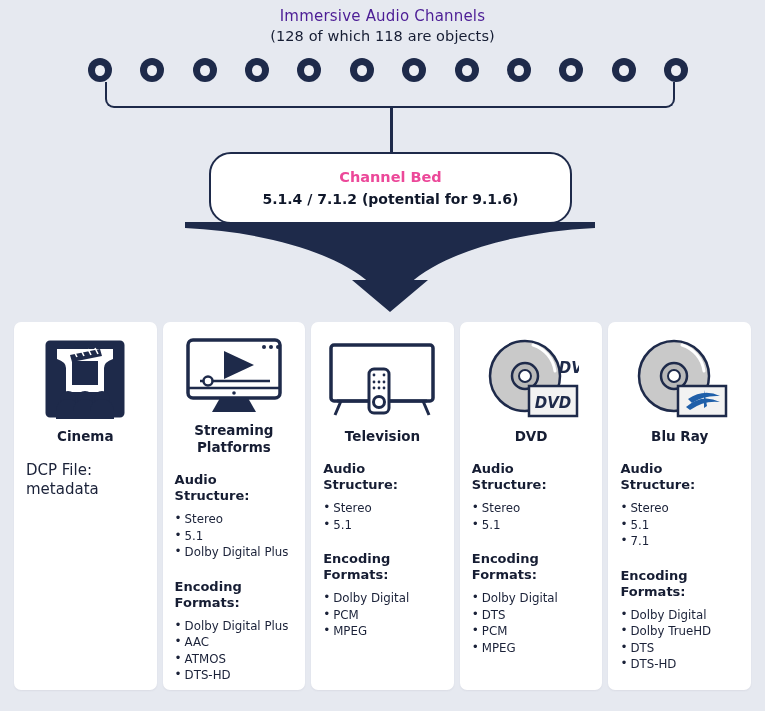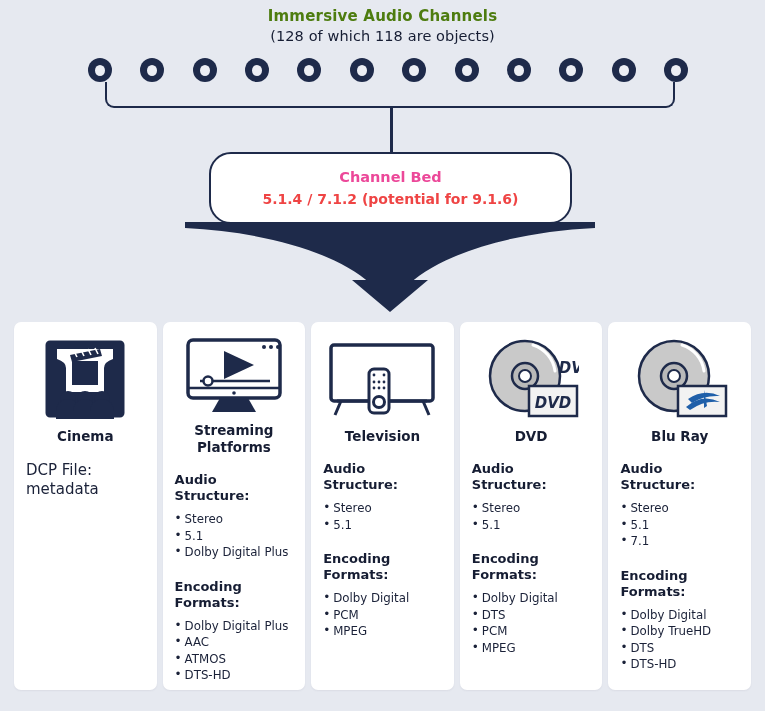"Immersive Audio Channels" .title-main { color: #4d7c0f -> #4c1d95; font-weight: bold -> normal }
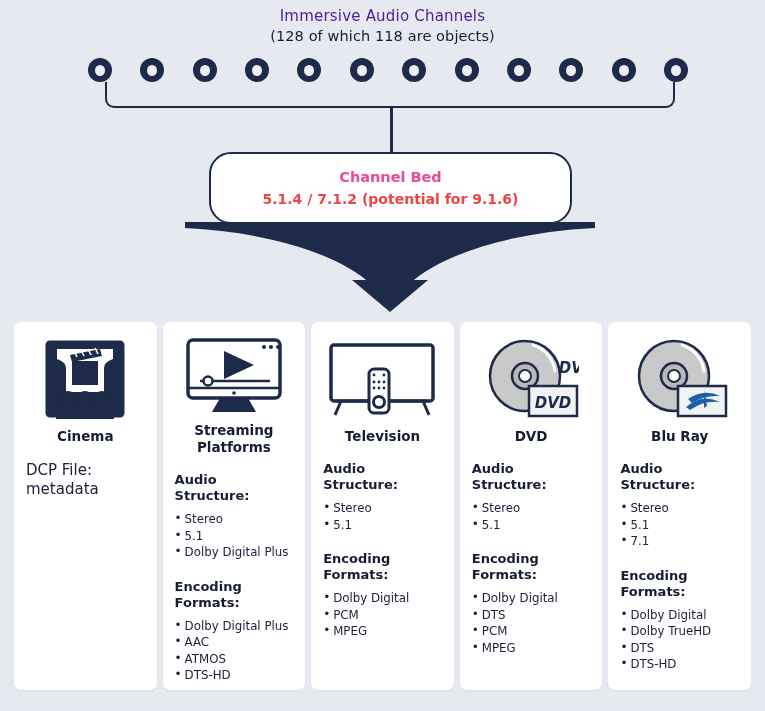"5.1.4 / 7.1.2 (potential for" .cb-sub { color: #ef4444 -> #0f172a }
